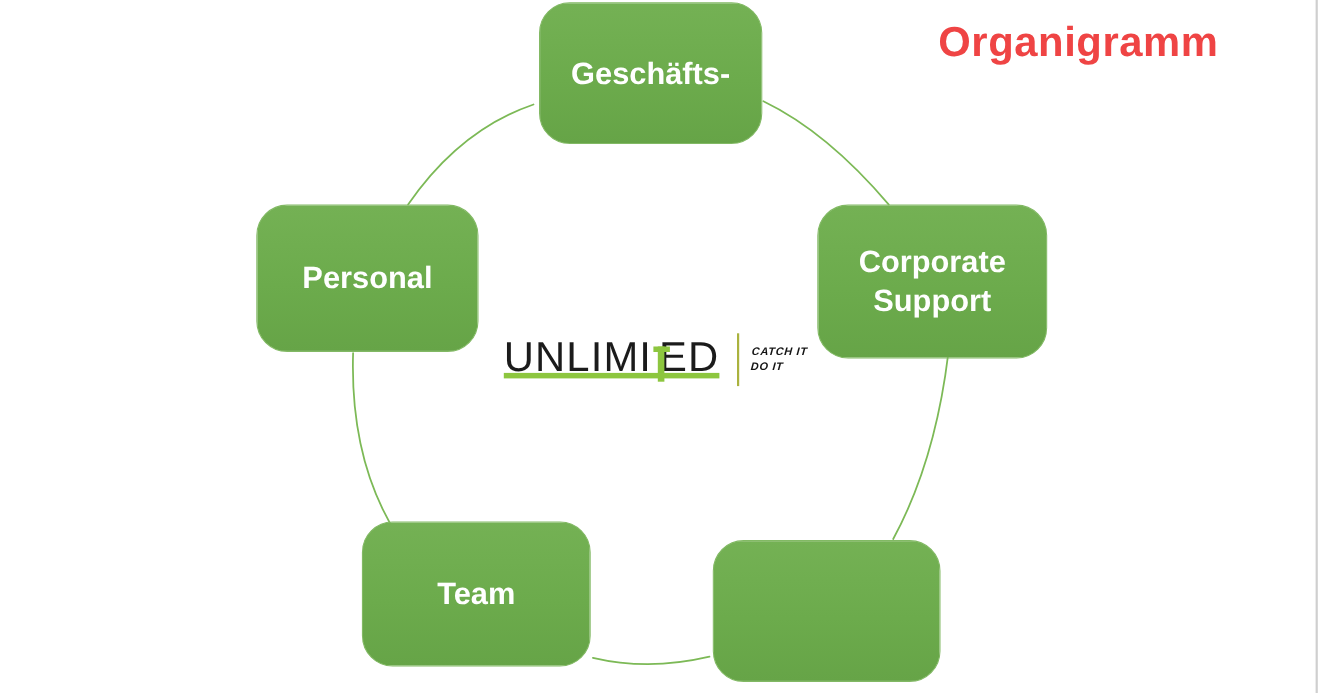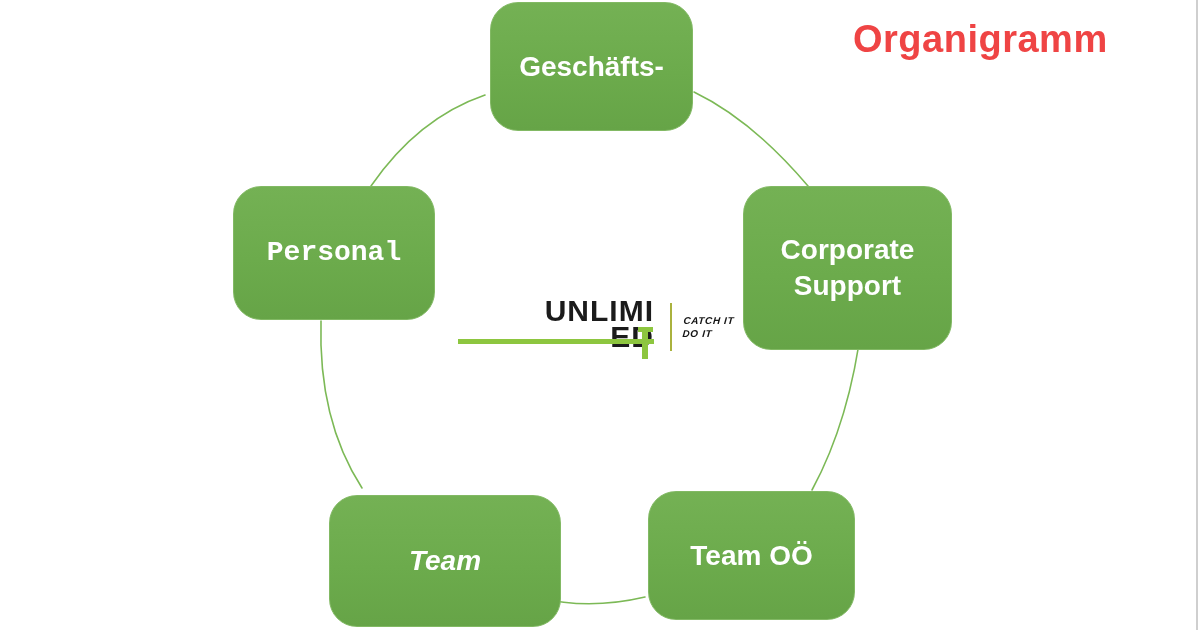"Personal" .node-1 { font-family: Liberation Mono, monospace -> none }
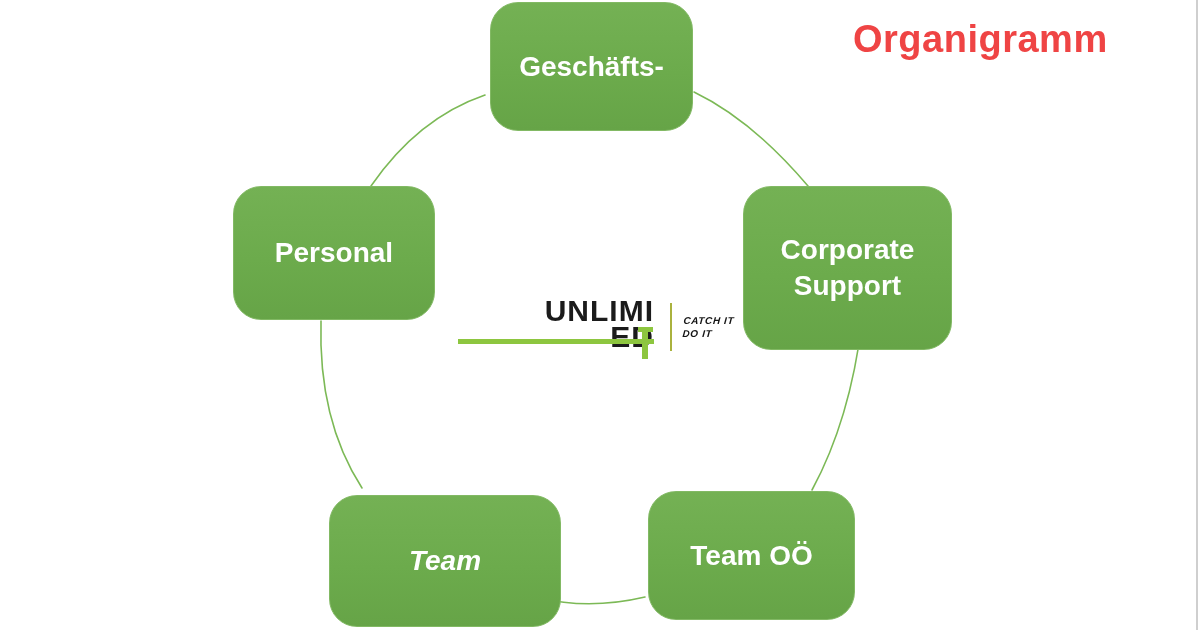"Corporate" .node-2 { height: 164px -> 140px }
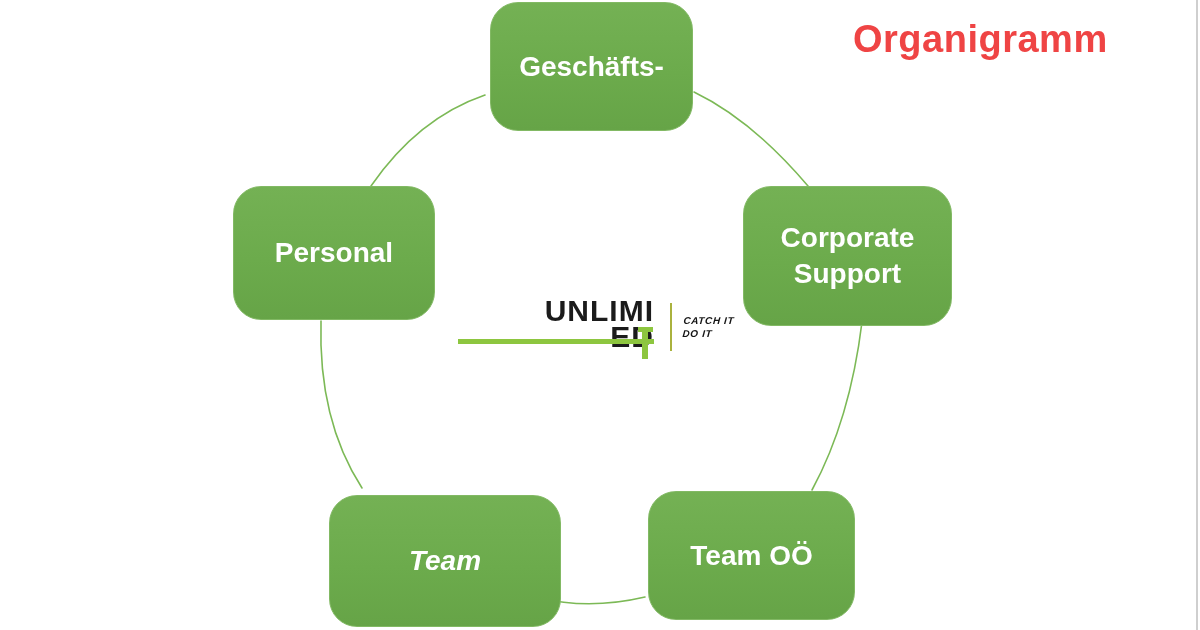"UNLIMI" .logo-word1, .logo-word2 { flex-direction: column -> none; font-size: 30px -> 38px; font-weight: bold -> normal }
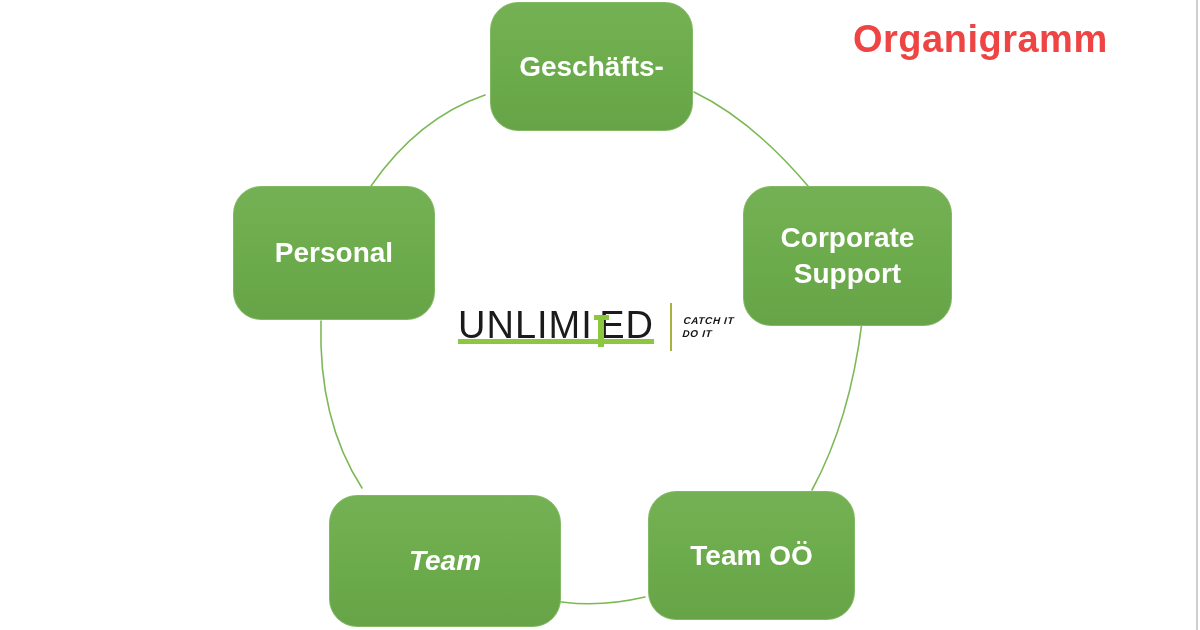"Team" .node-3 { font-style: italic -> none; top: 495px -> 474px; width: 232px -> 208px }
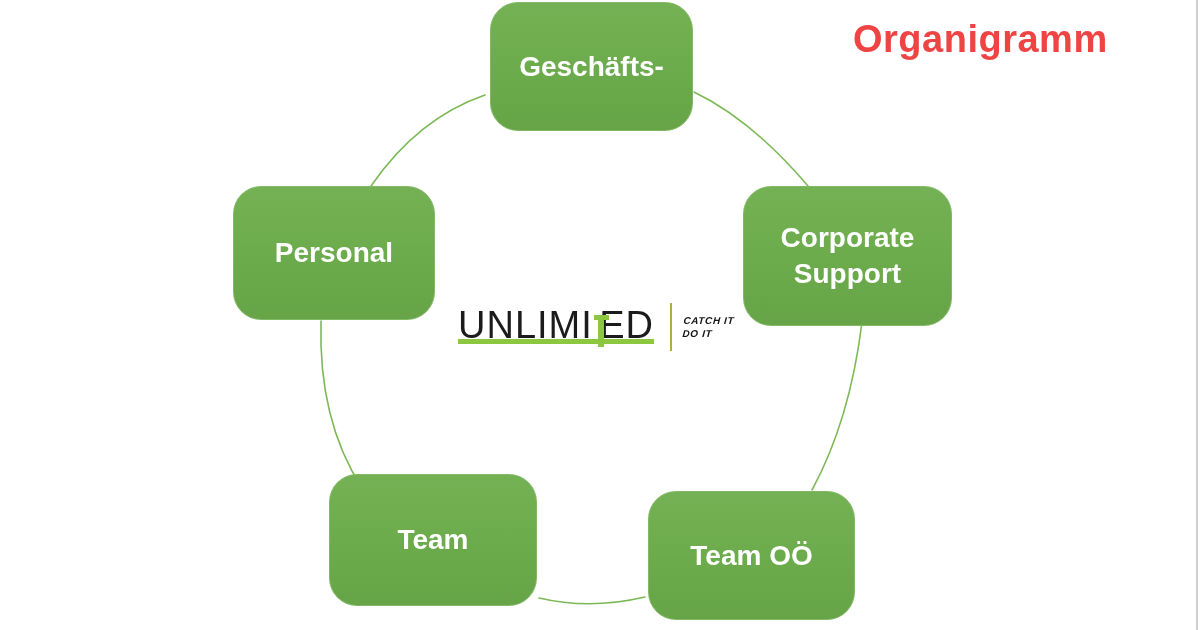"Team OÖ" span { html: <span>Team OÖ</span> -> none }
